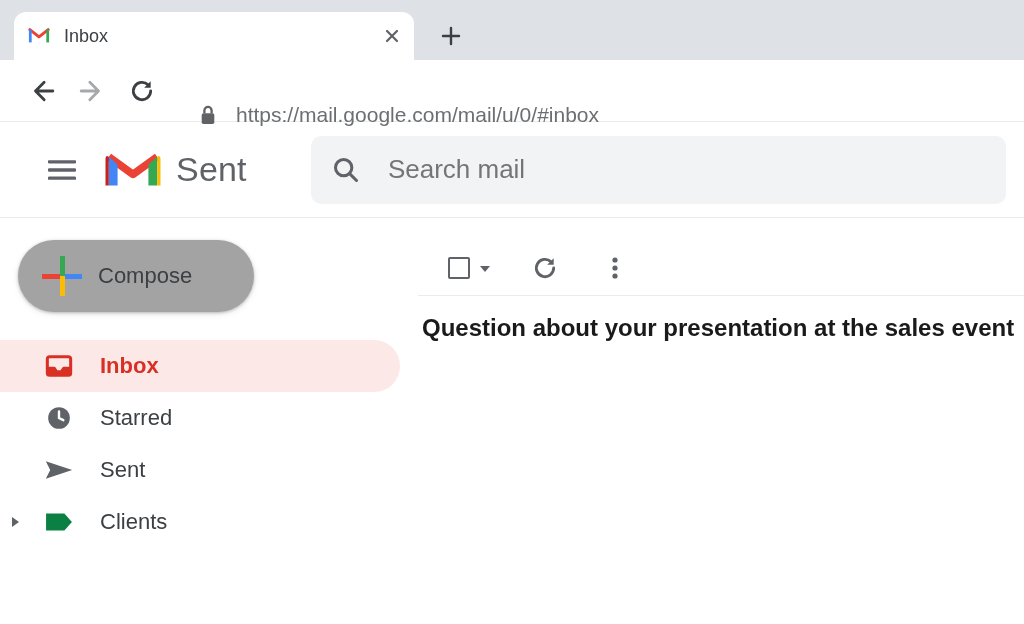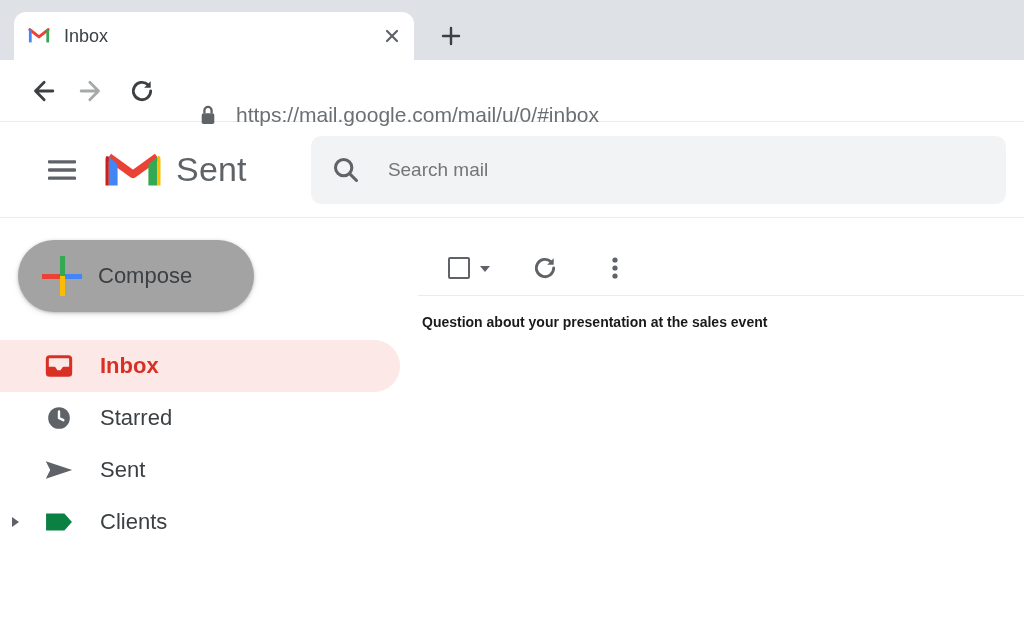"Search mail" .search-input { font-size: 19px -> 26px }
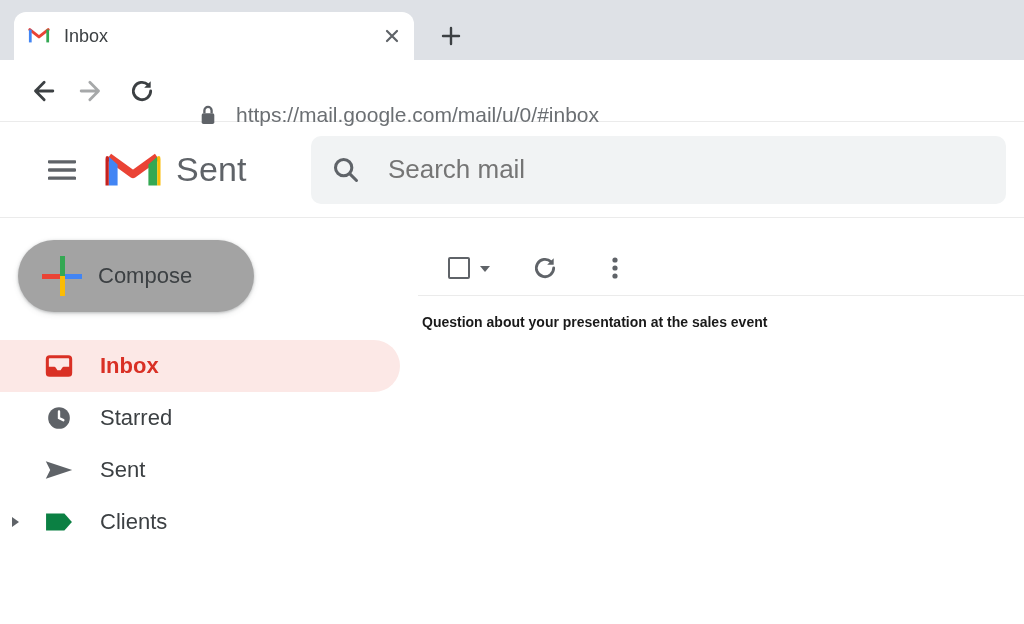"Question about your presentation at" .email-row { font-size: 14px -> 24px }
